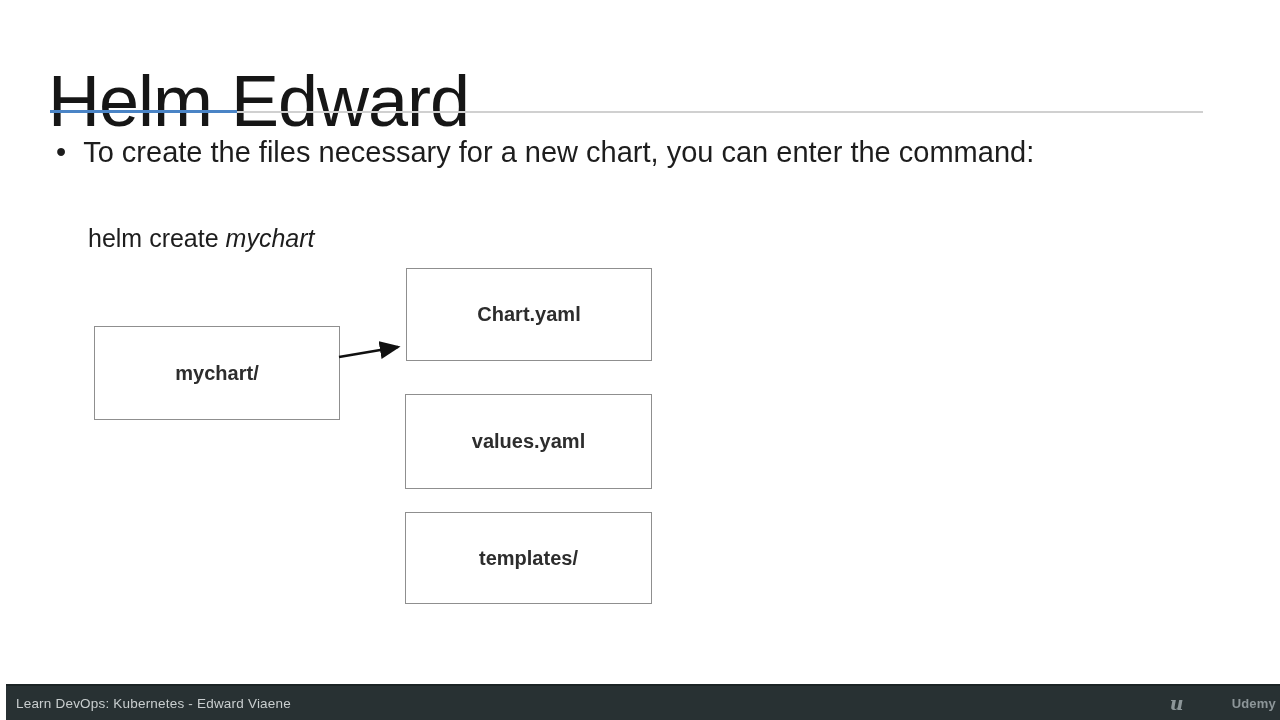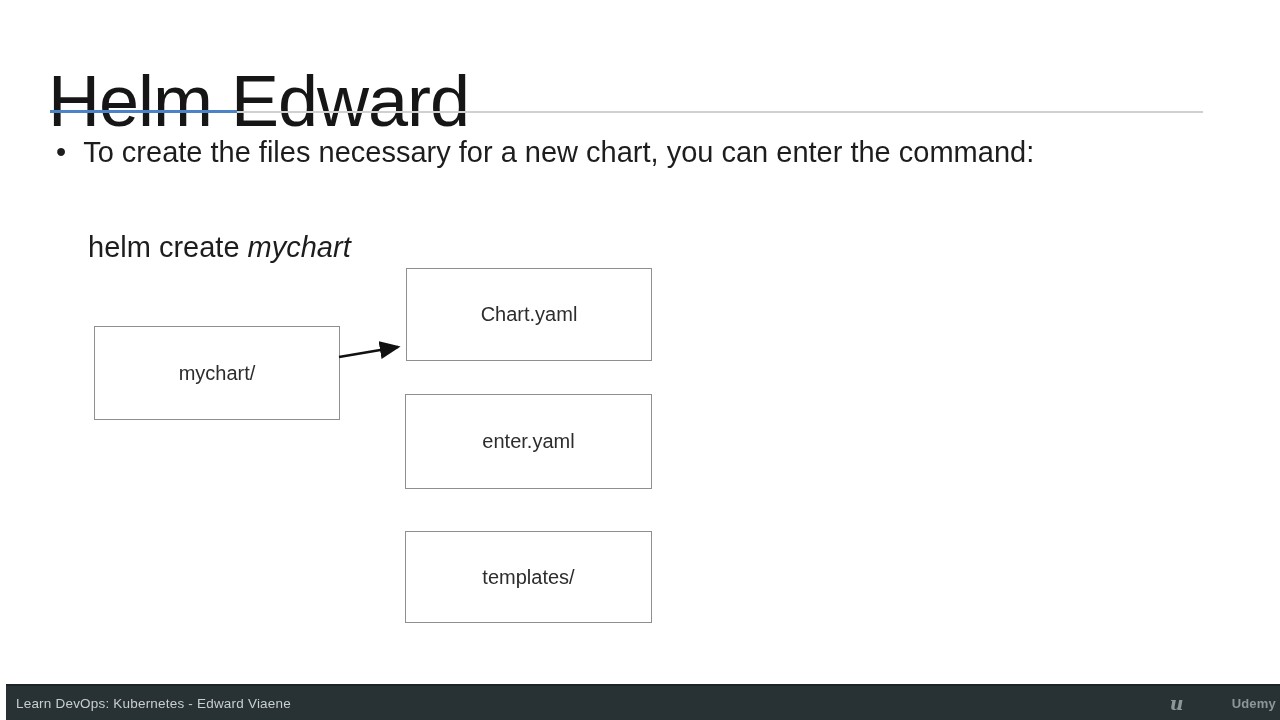"helm create mychart" .command-line { font-size: 29px -> 25px; top: 231px -> 224px }
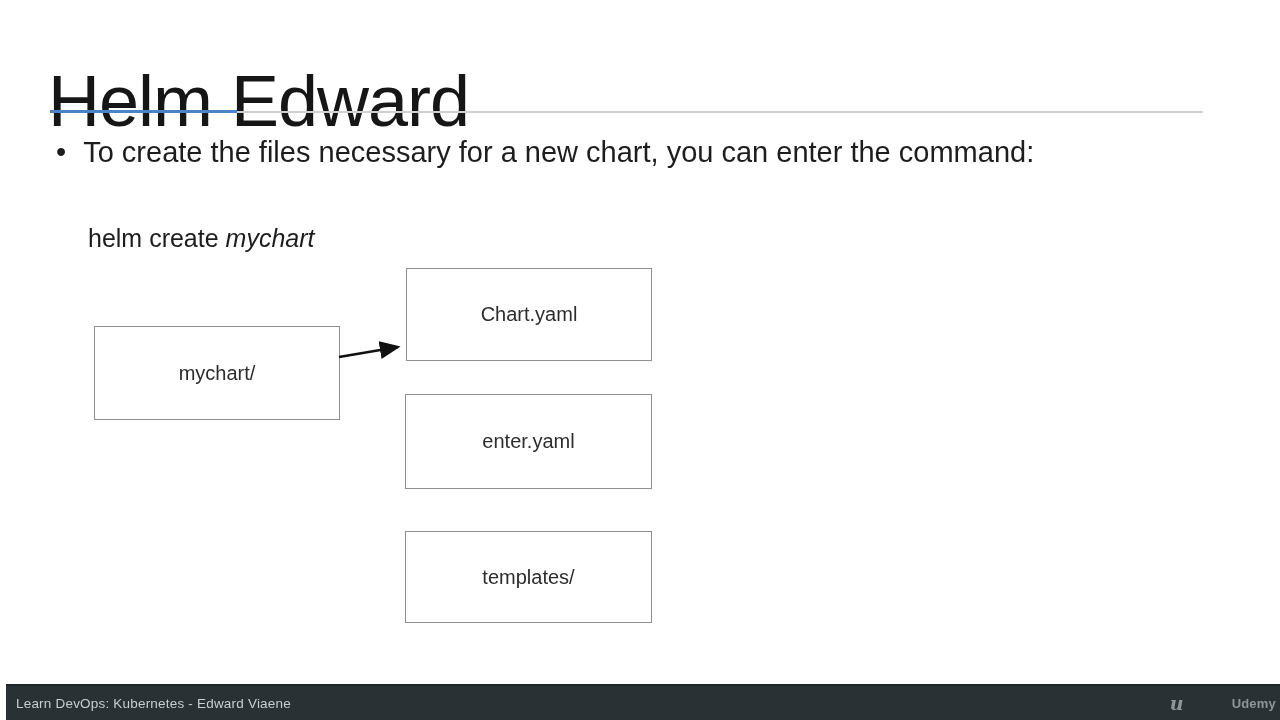"Chart.yaml" .dbox { font-weight: none -> bold }
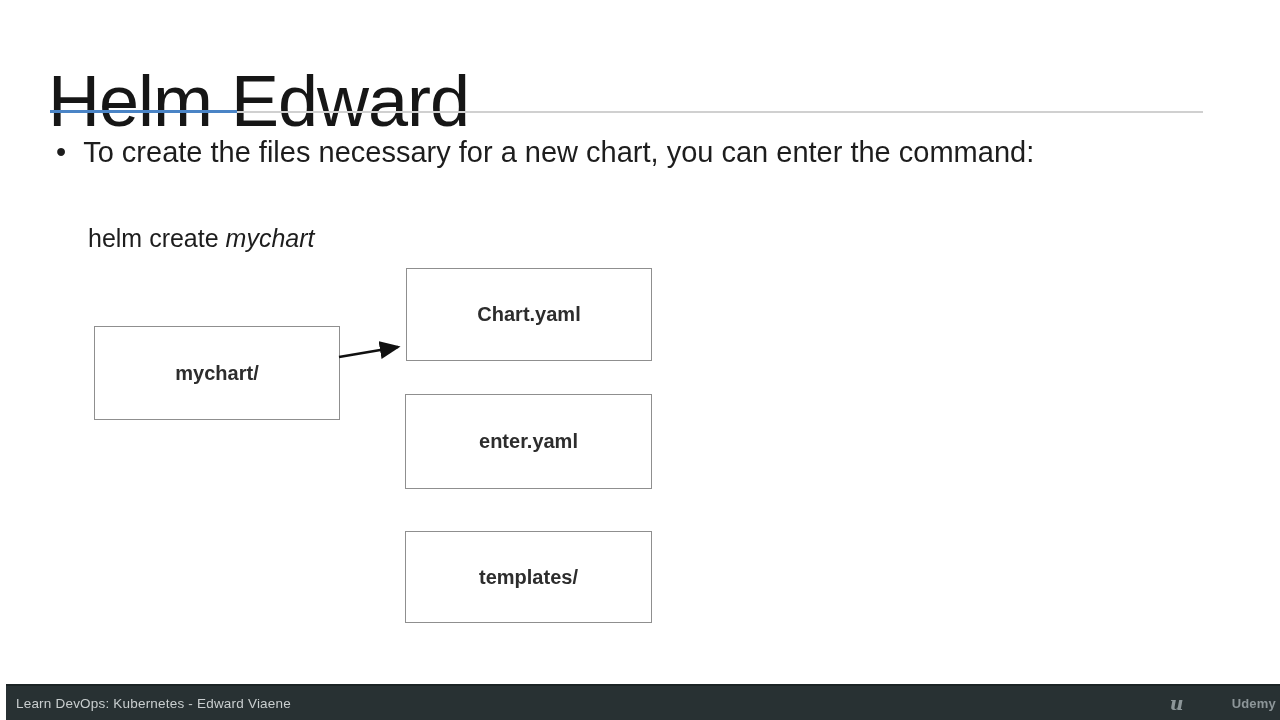"enter.yaml" span { text: enter.yaml -> values.yaml }
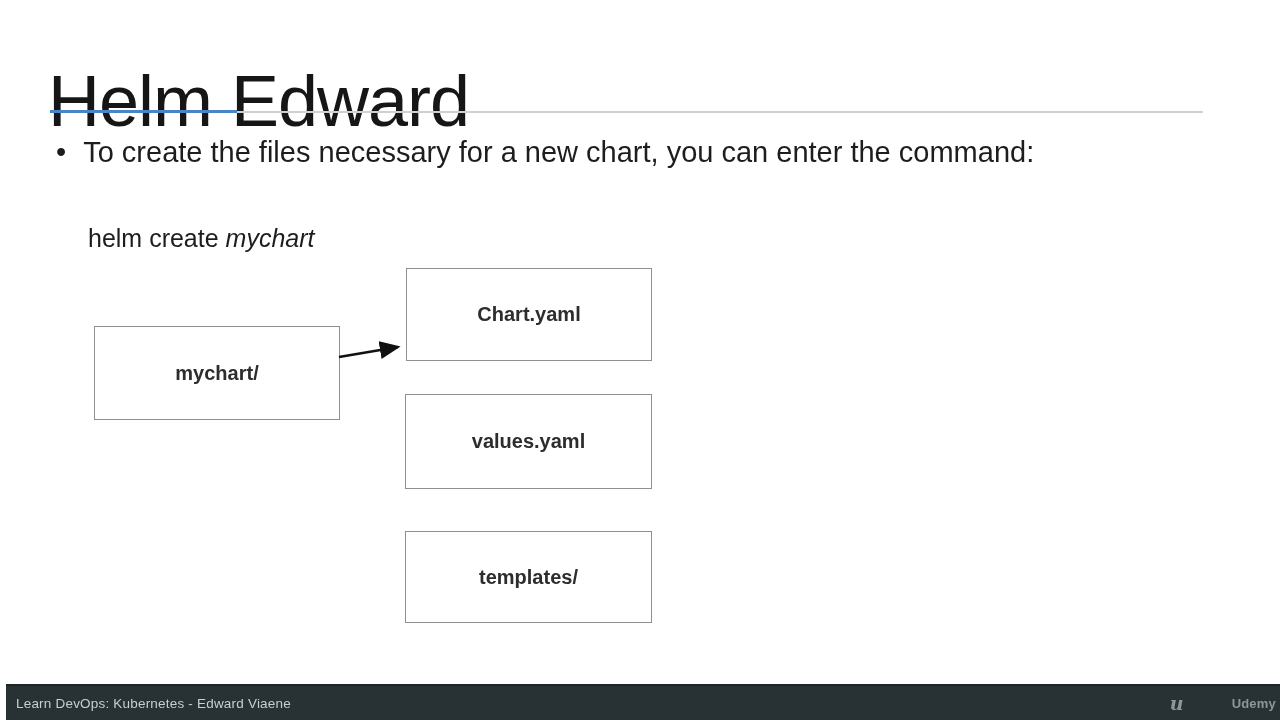"templates/" .box-templates { top: 531px -> 512px }
